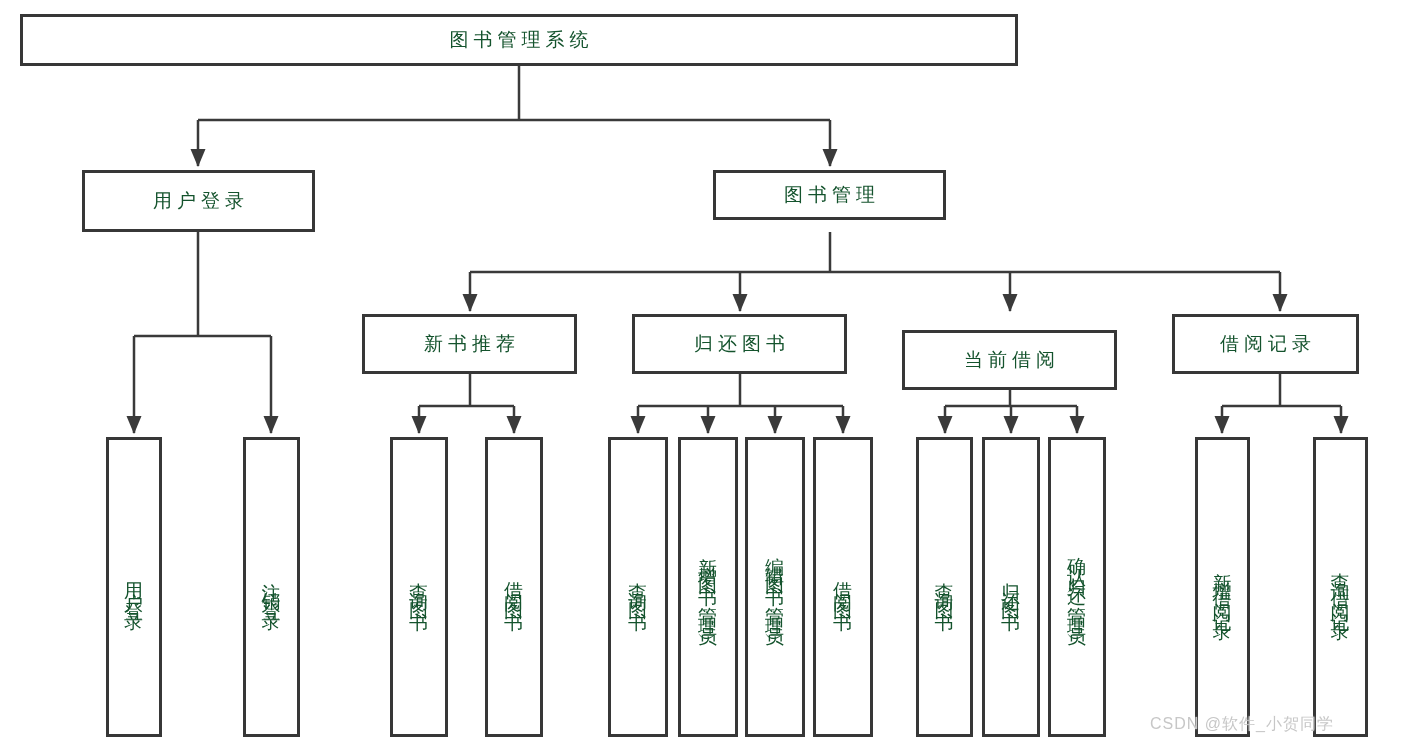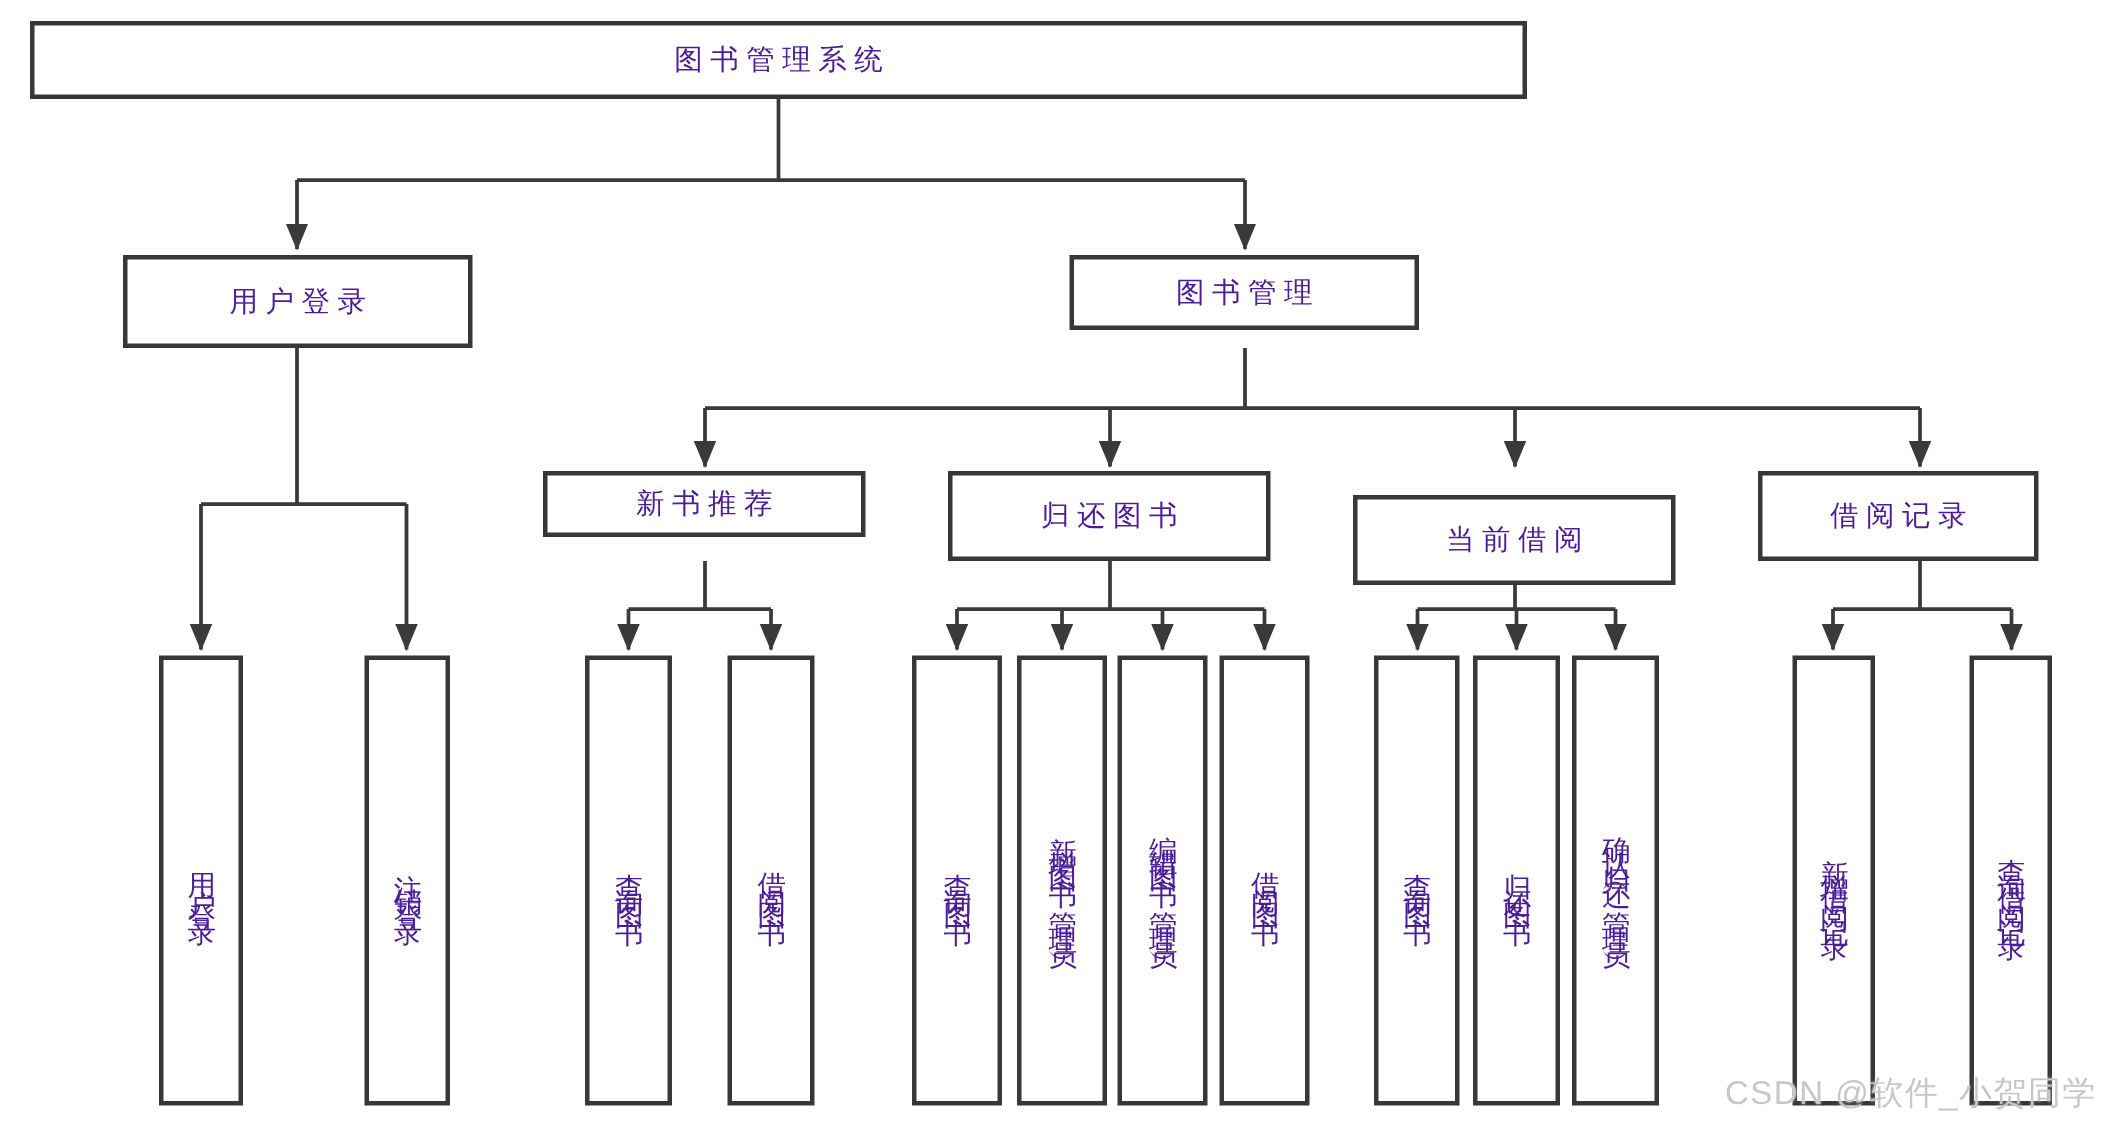"图书管理系统" .node { color: #4c1d95 -> #14532d }
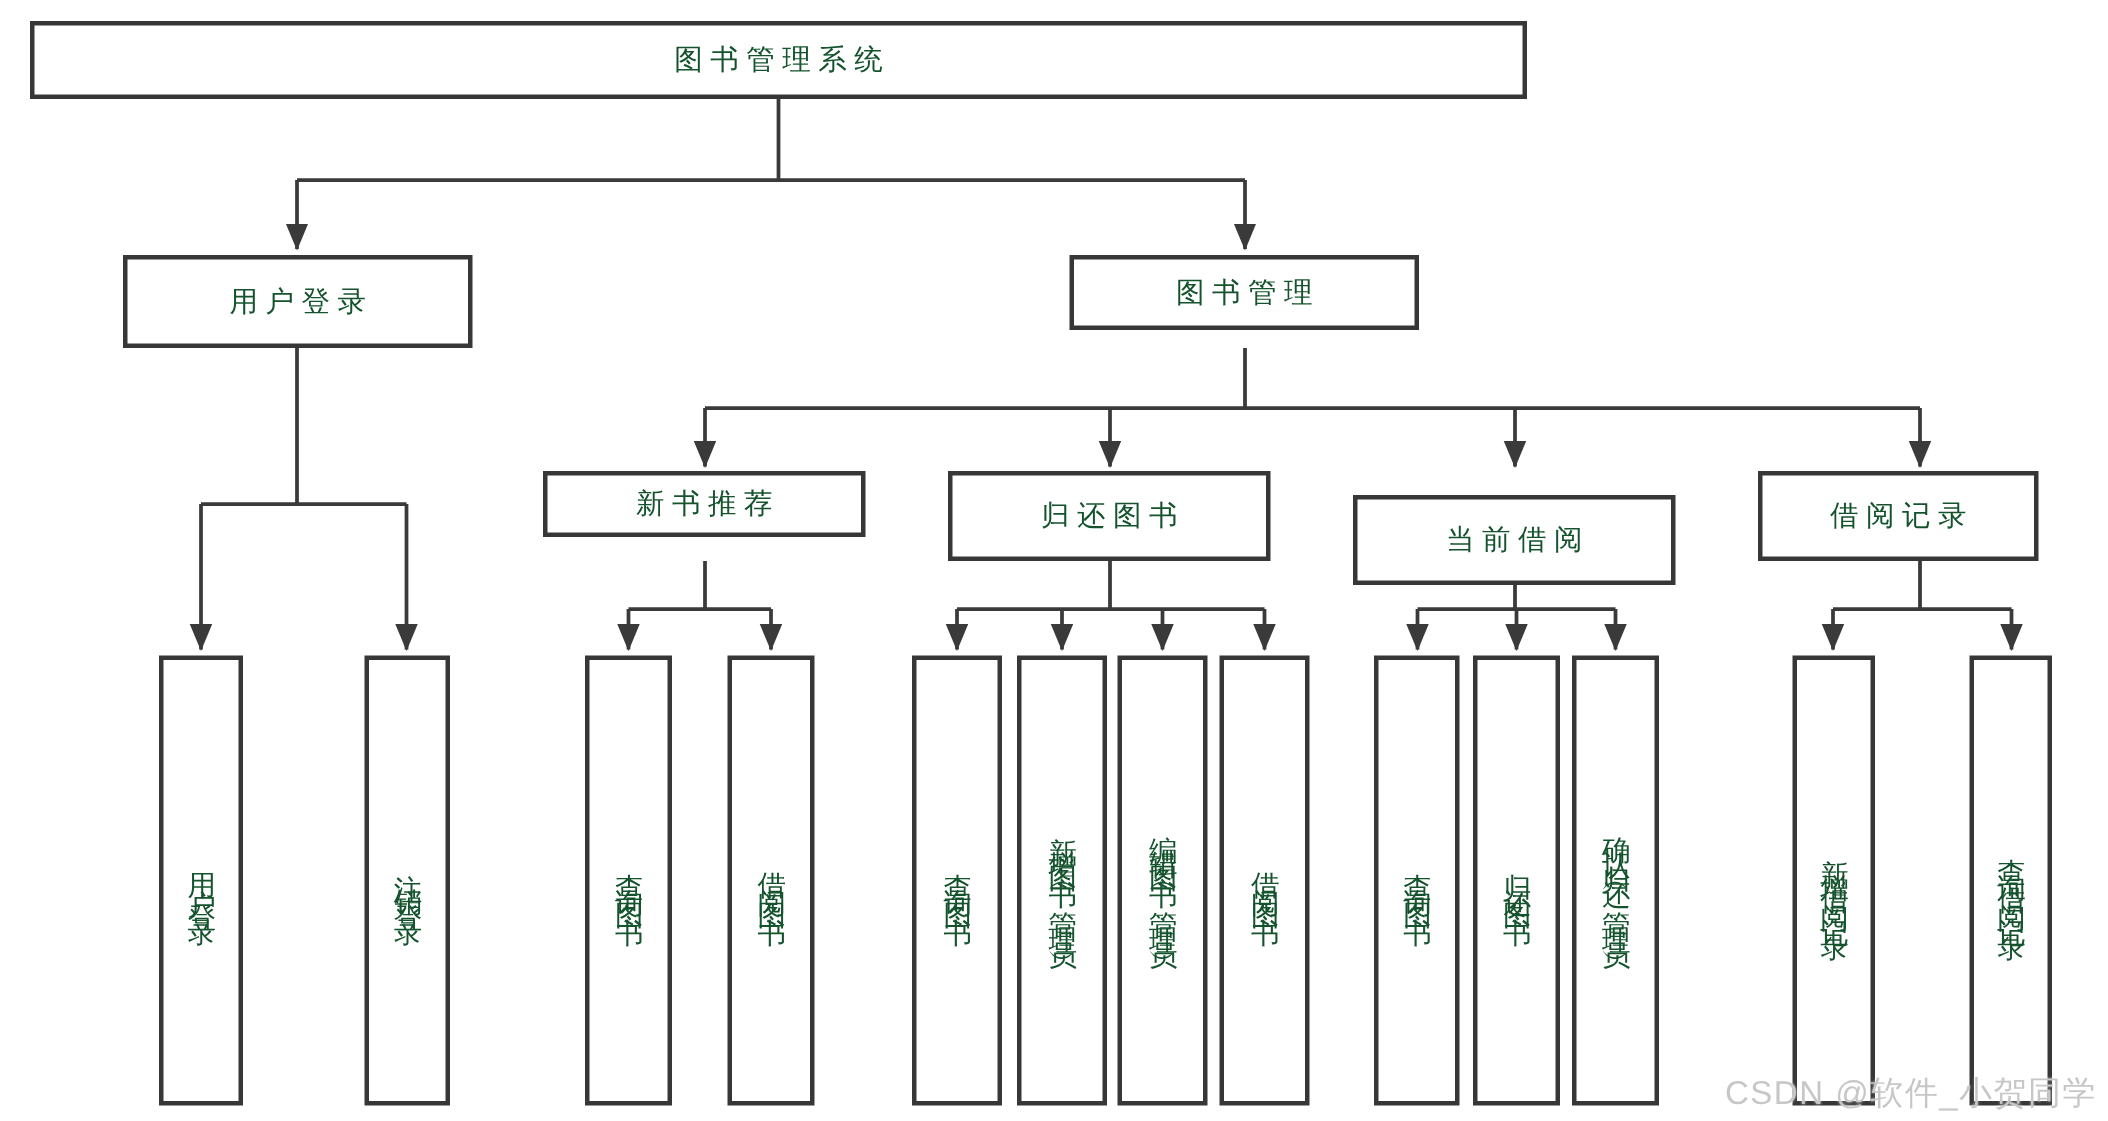"新书推荐" div.node { height: 44px -> 60px }
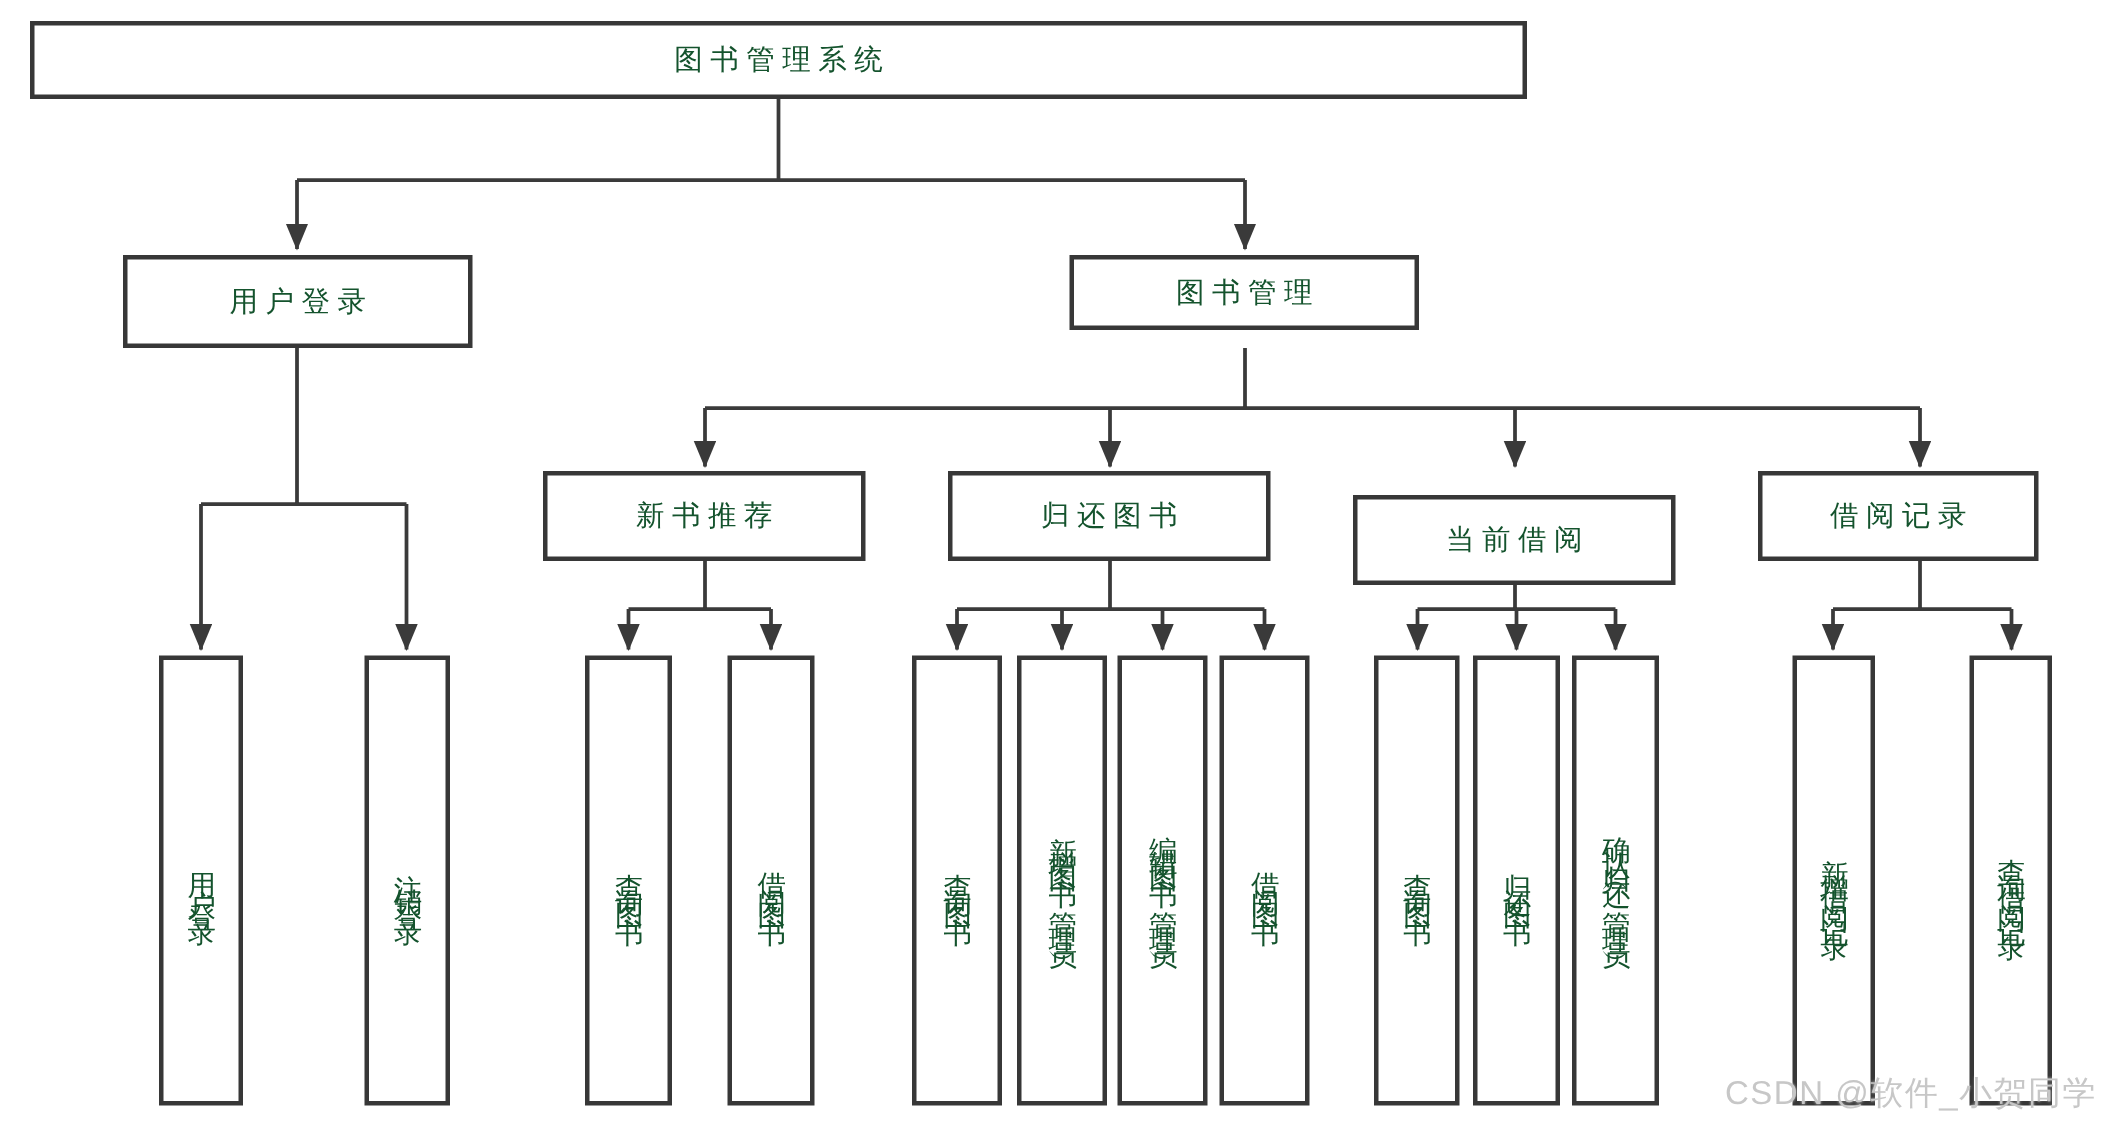"CSDN @软件_小贺同学" #watermark { font-size: 22px -> 16px }
